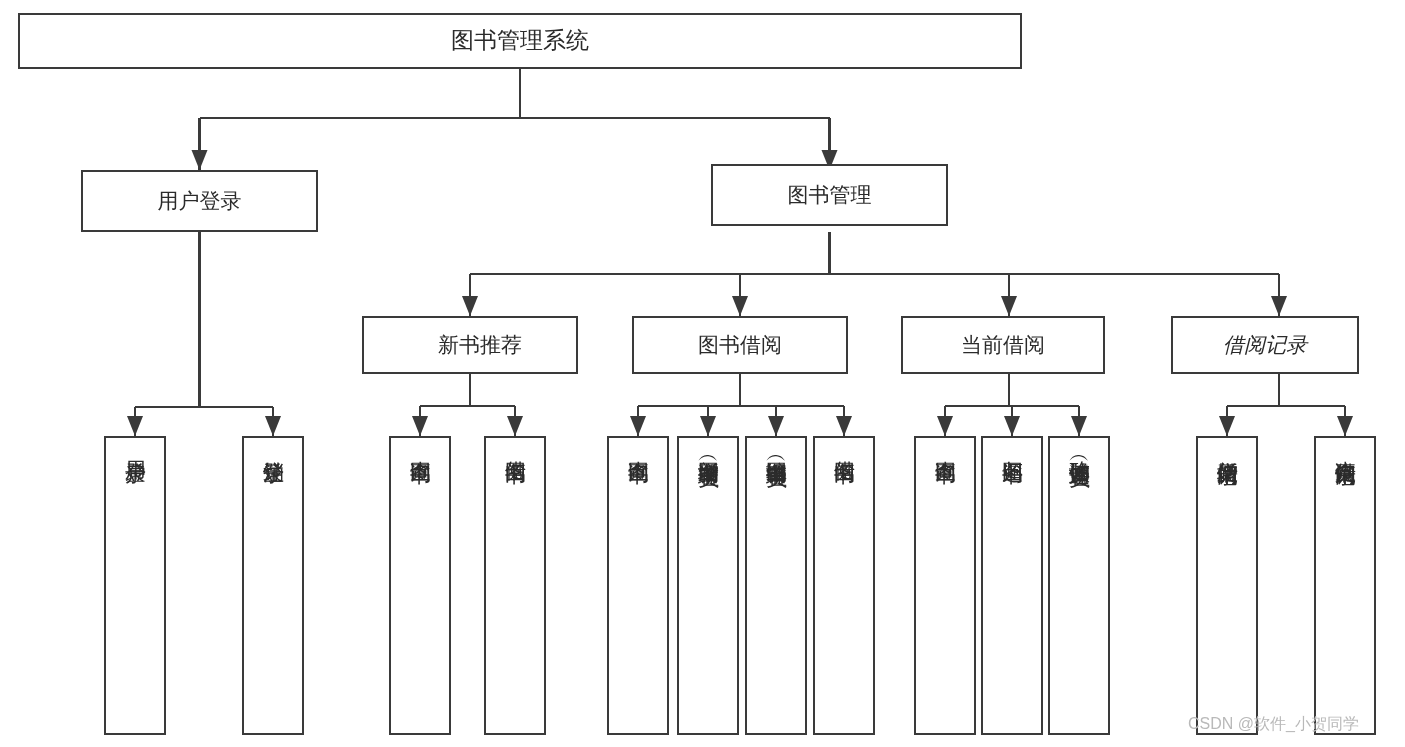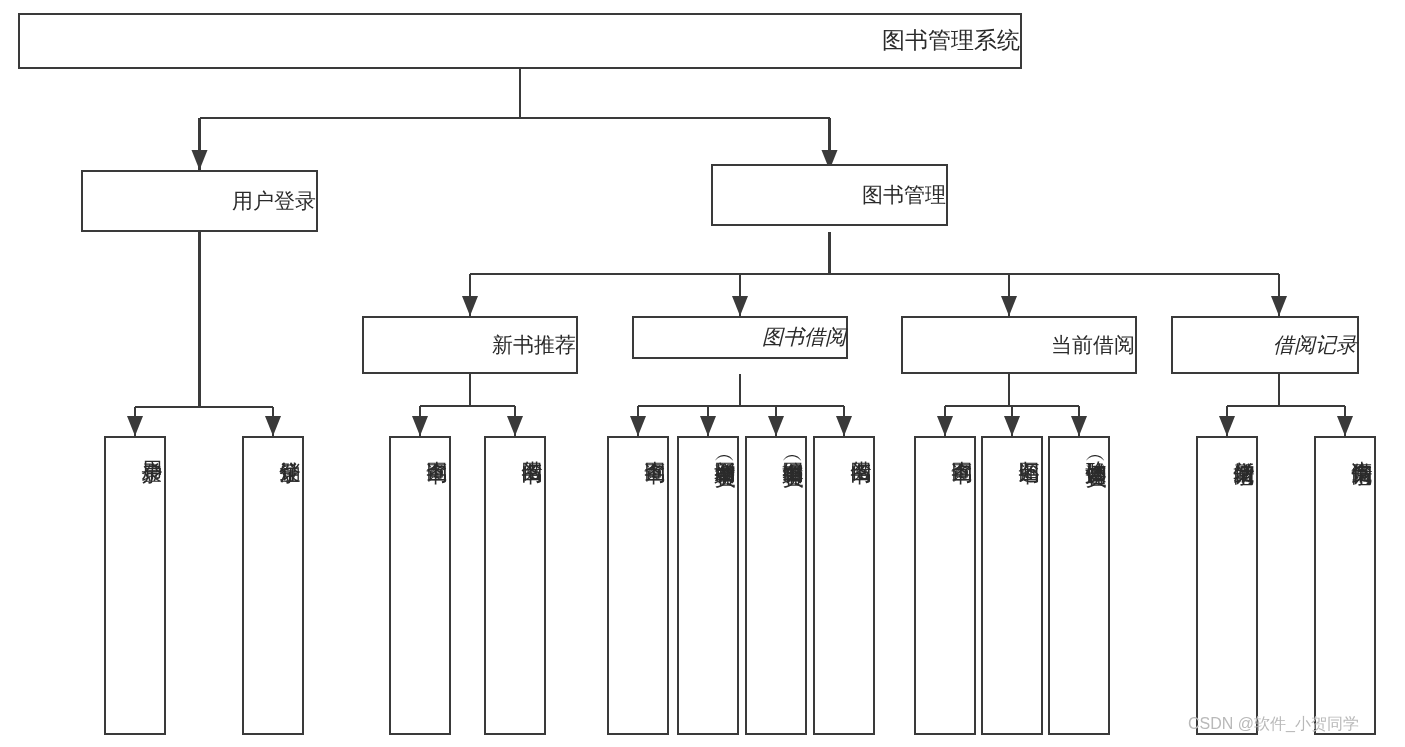"图书管理系统" .node { justify-content: flex-end -> center }
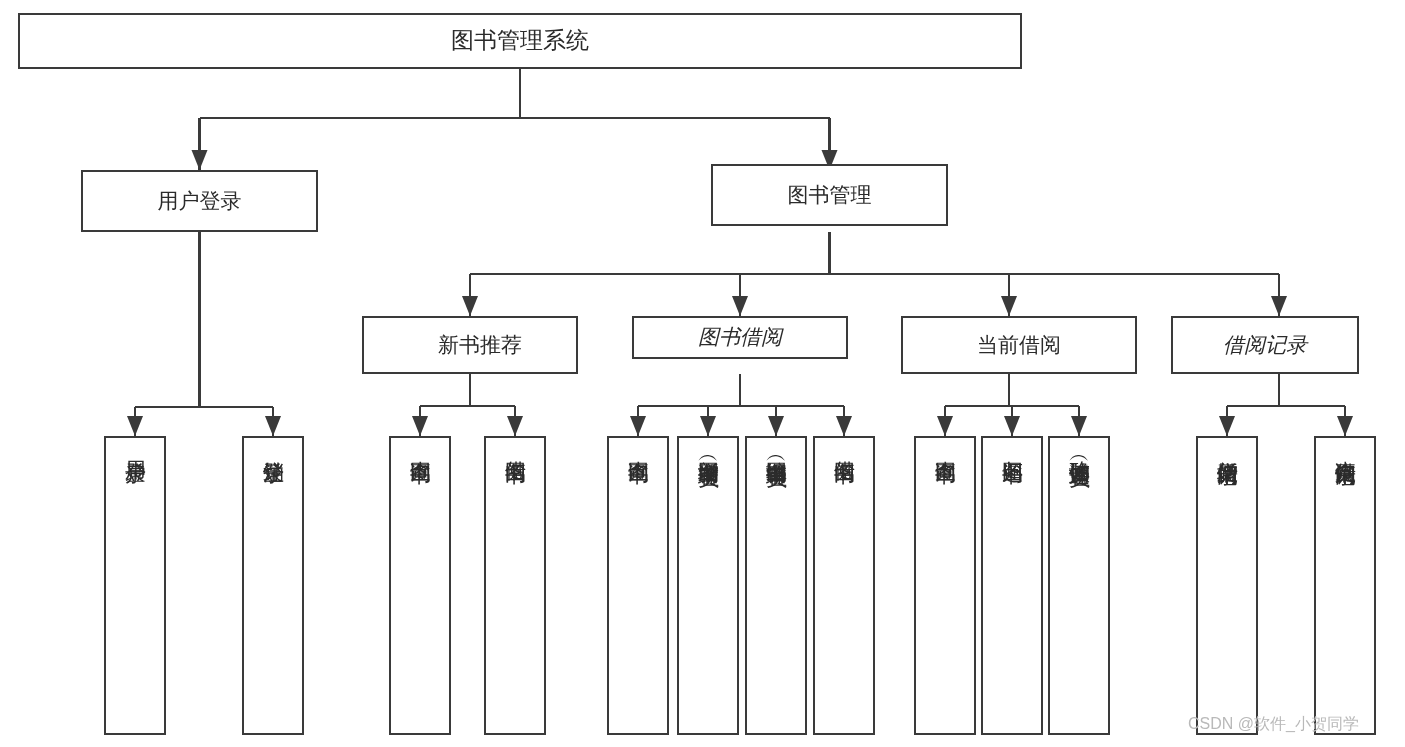"图书借阅" div.node { font-style: italic -> none; height: 43px -> 58px }
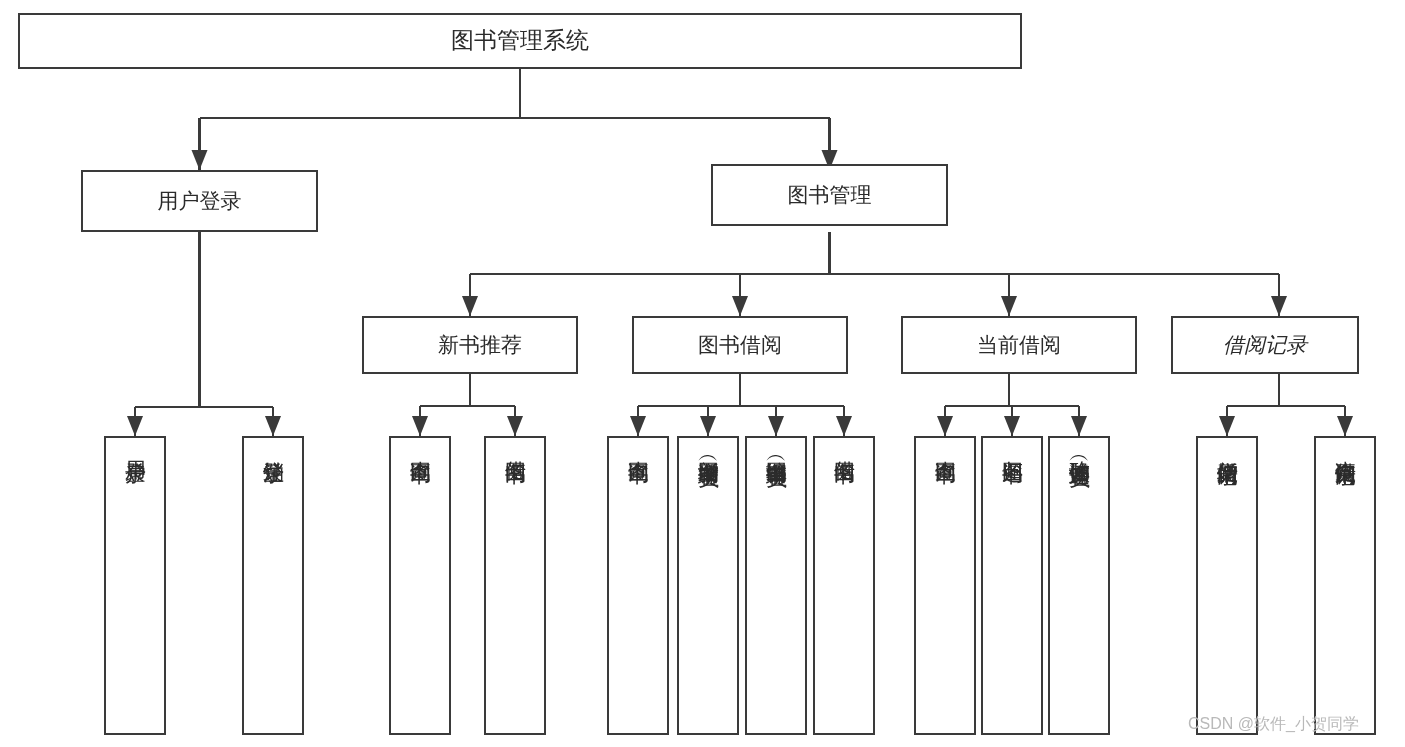"当前借阅" div.node { width: 236px -> 204px }
